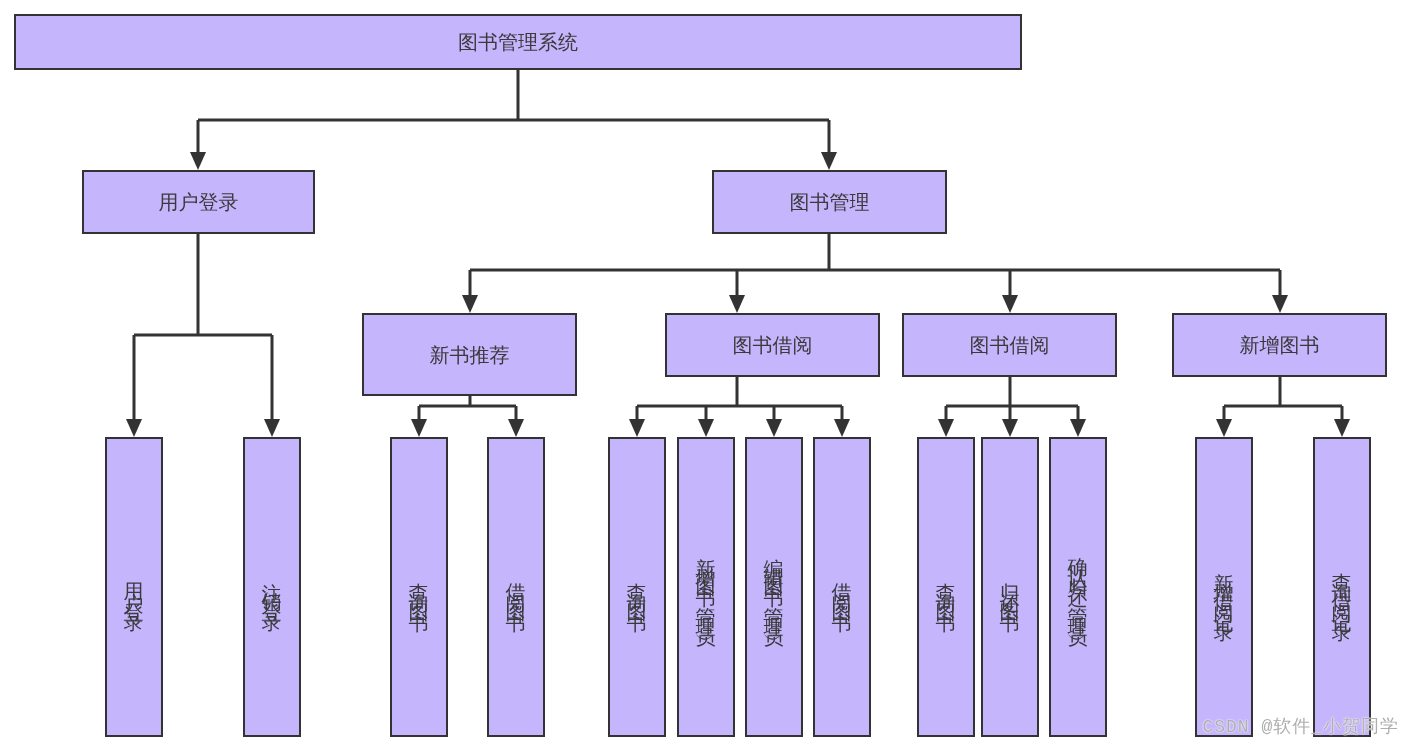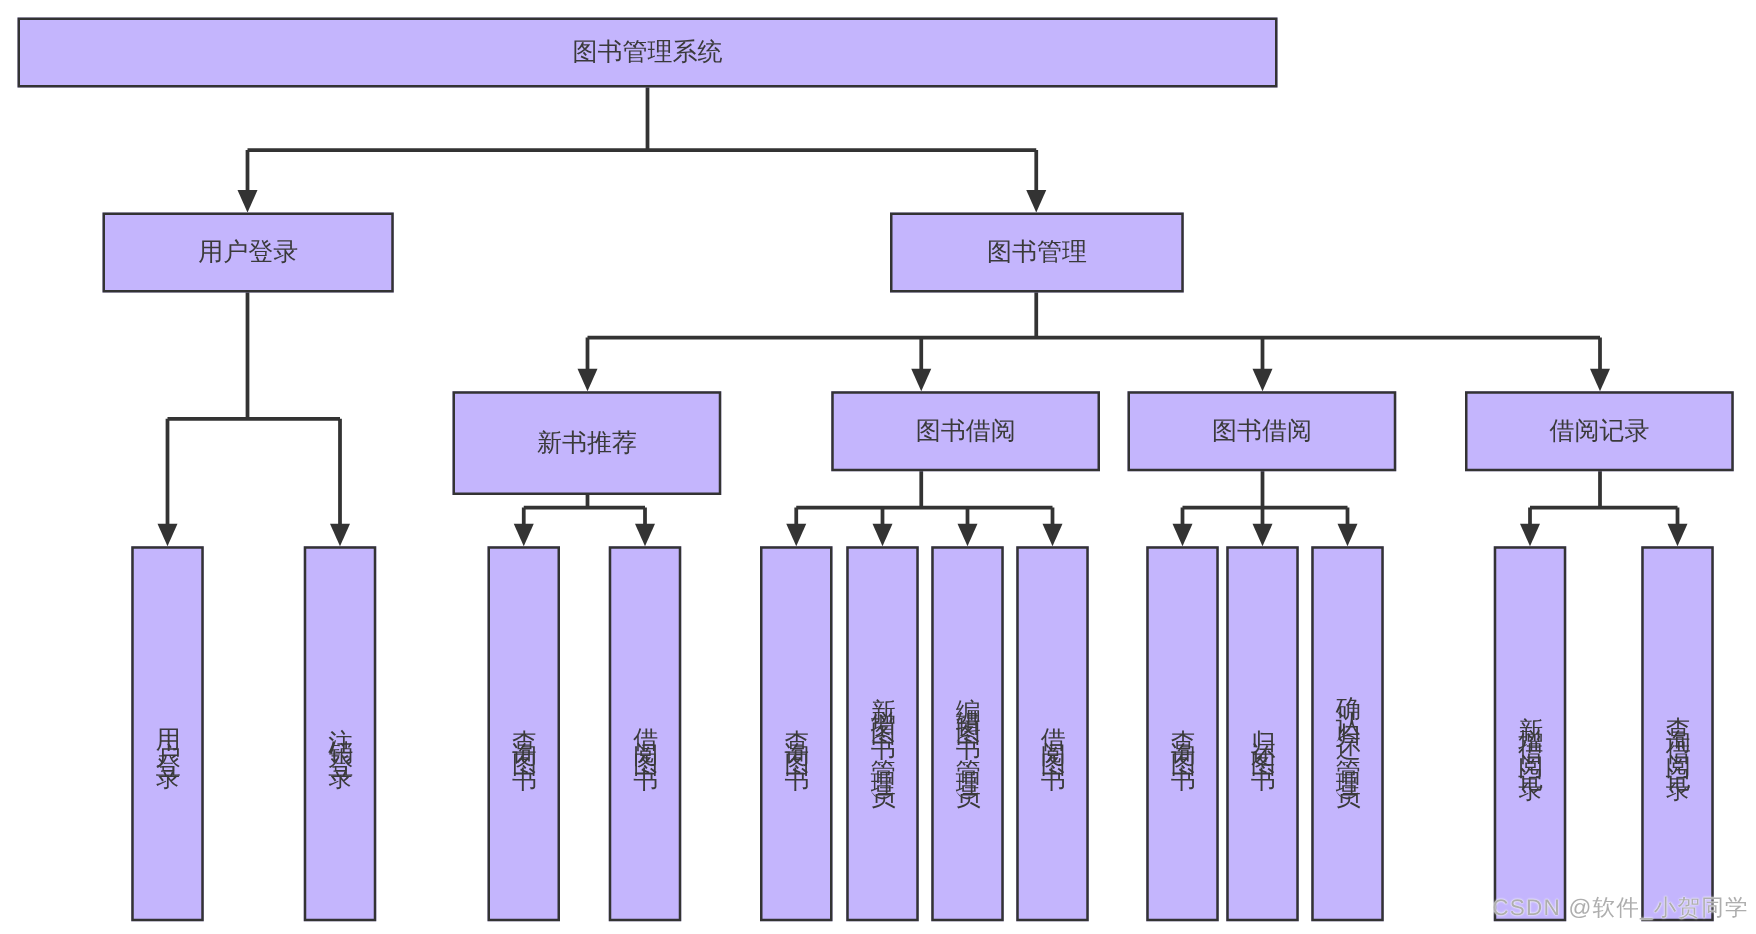"借阅记录" div.node { text: 借阅记录 -> 新增图书 }
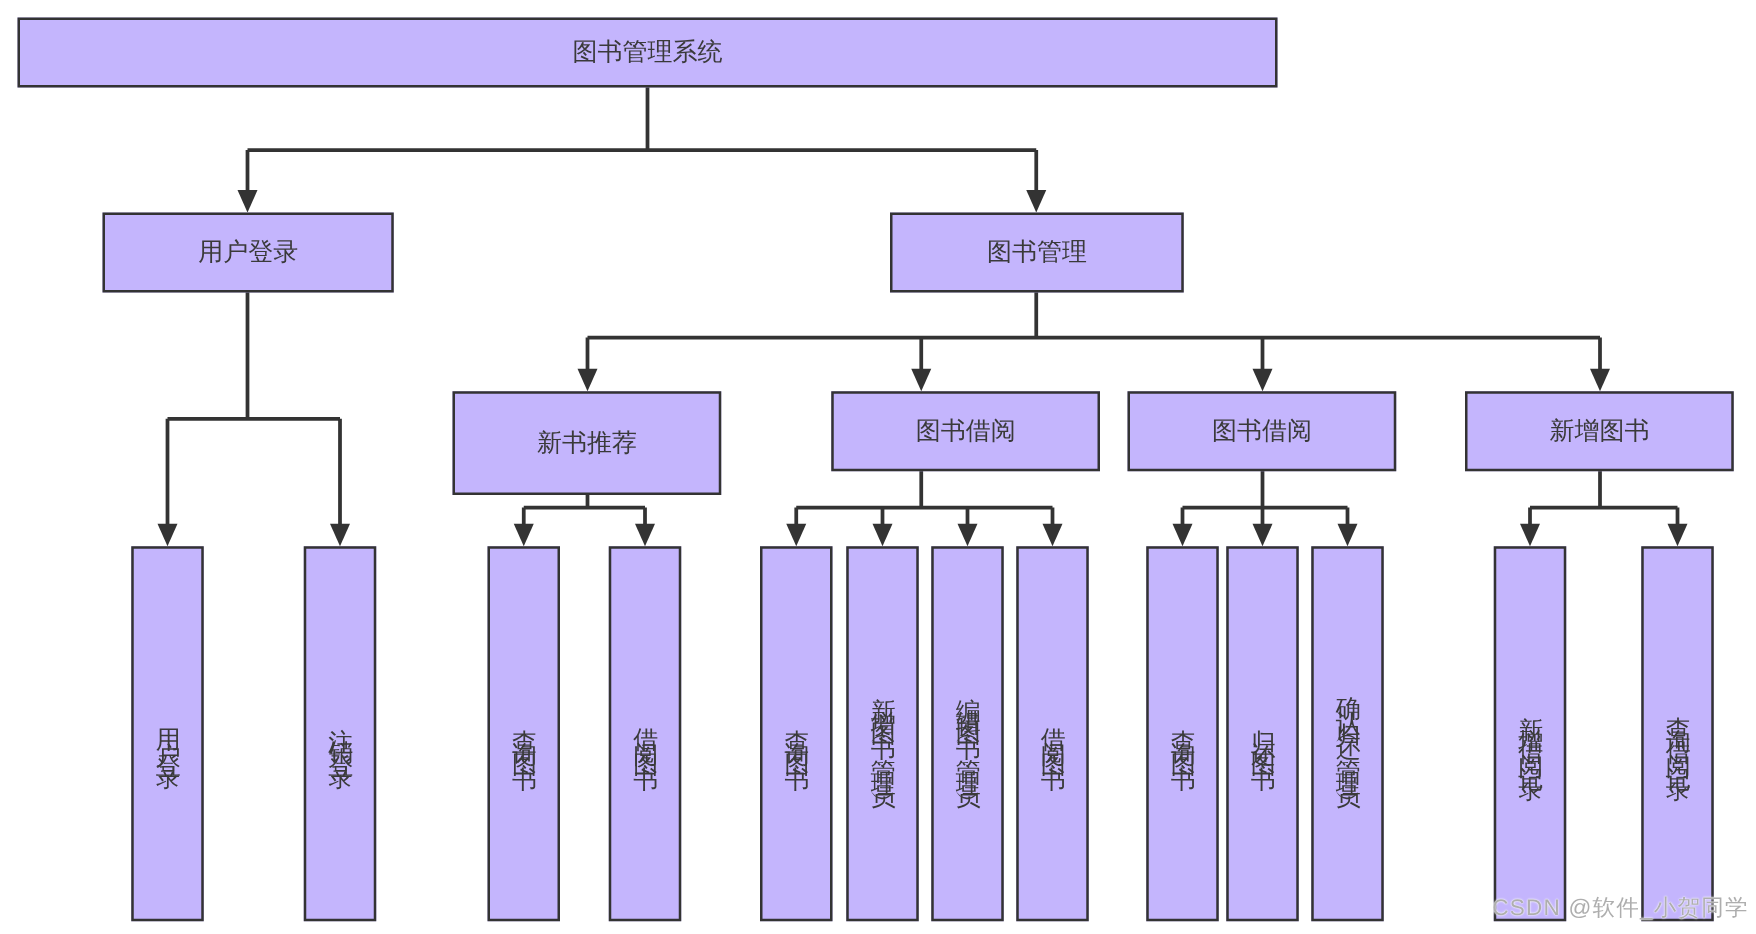"CSDN @软件_小贺同学" .watermark { font-family: none -> Liberation Mono, monospace }
